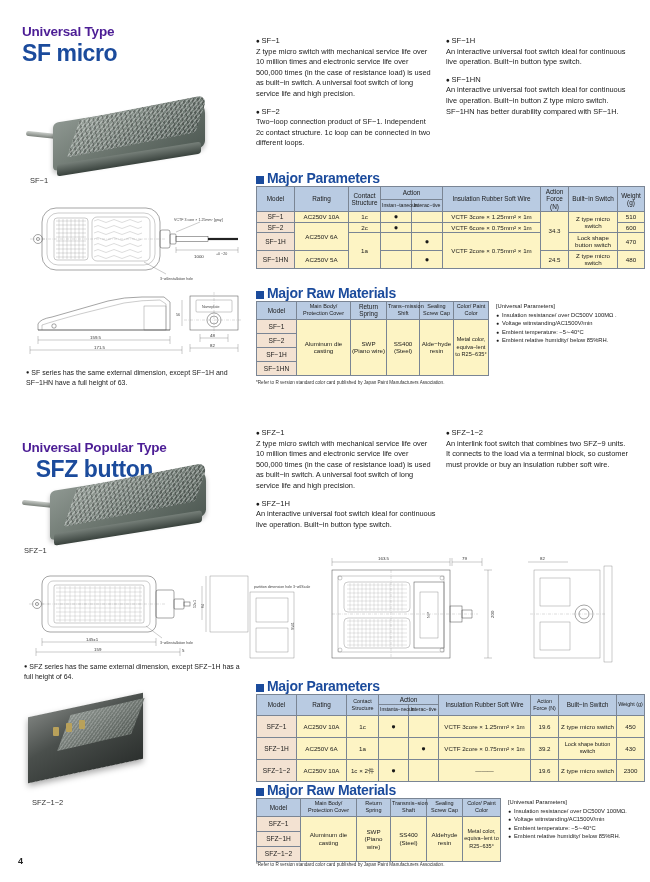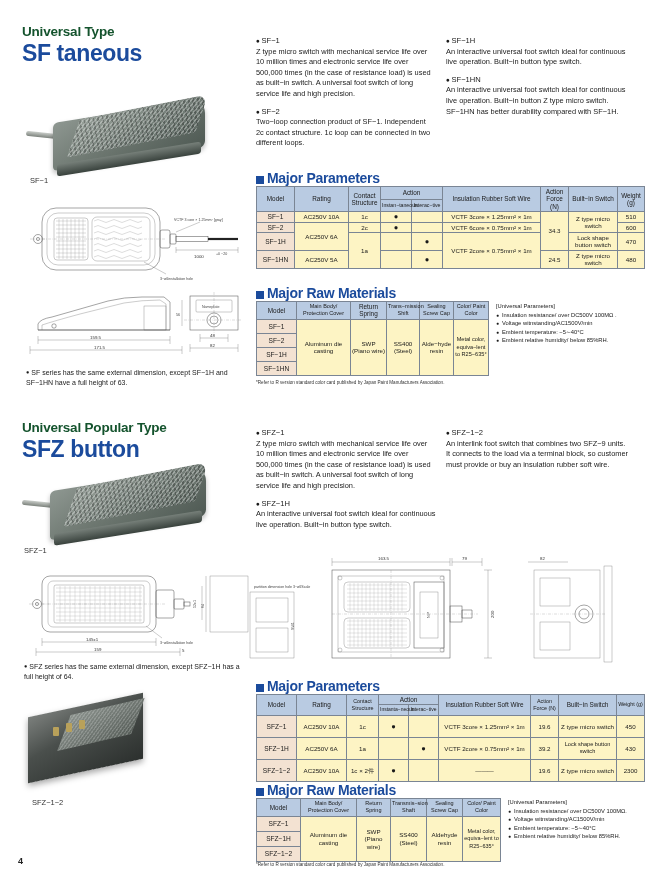"Universal Type" .sec-head .sub { color: #14532d -> #4c1d95 }
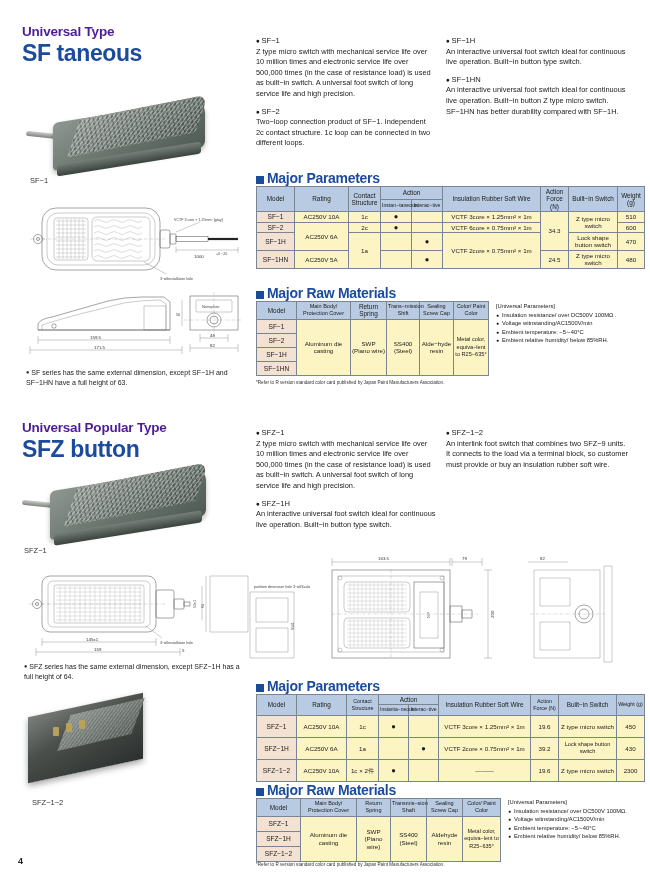"SF taneous" div.main { text: taneous -> micro }
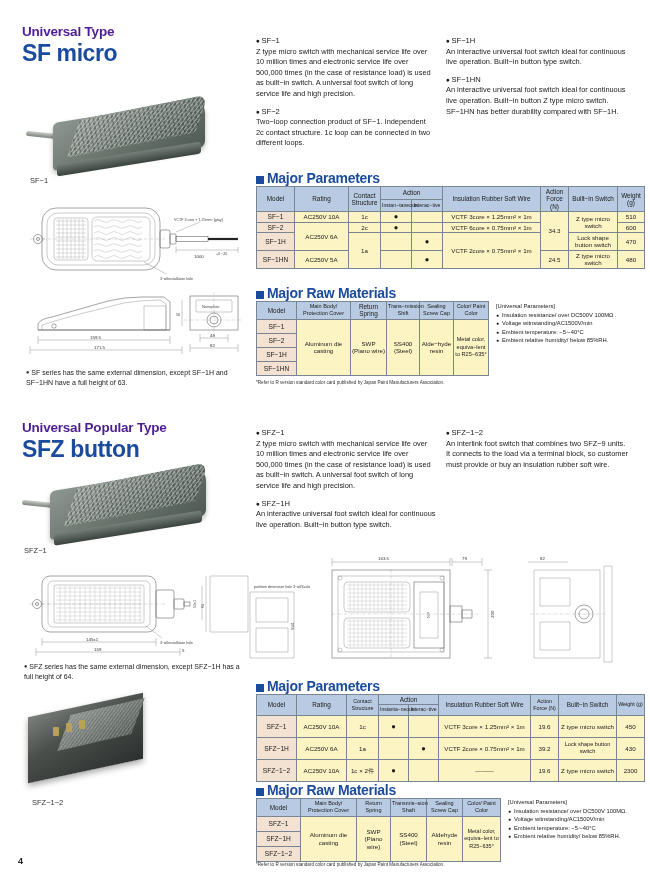"Universal Popular Type" div.sec-head { text-align: none -> center; top: 420px -> 440px }
